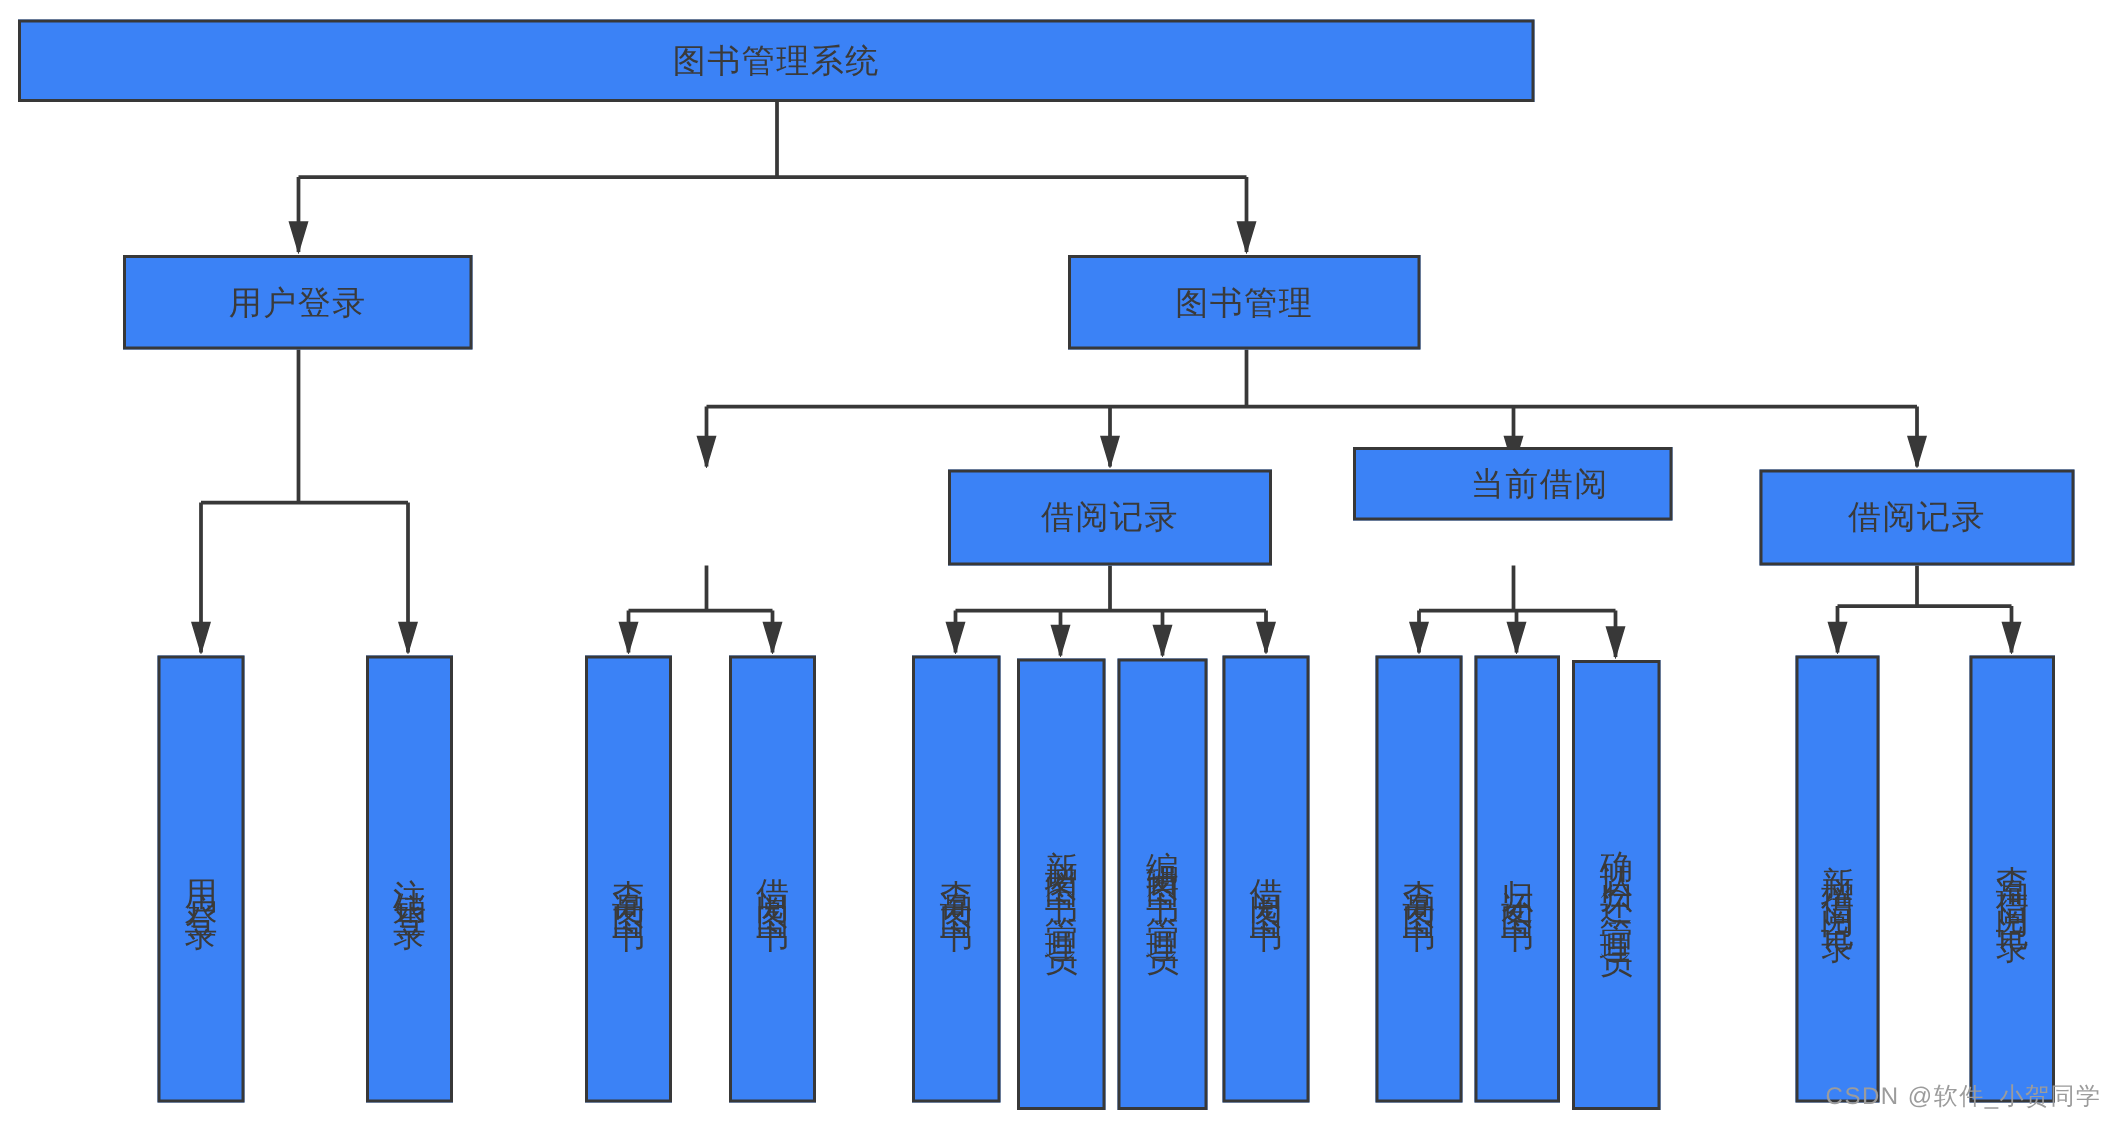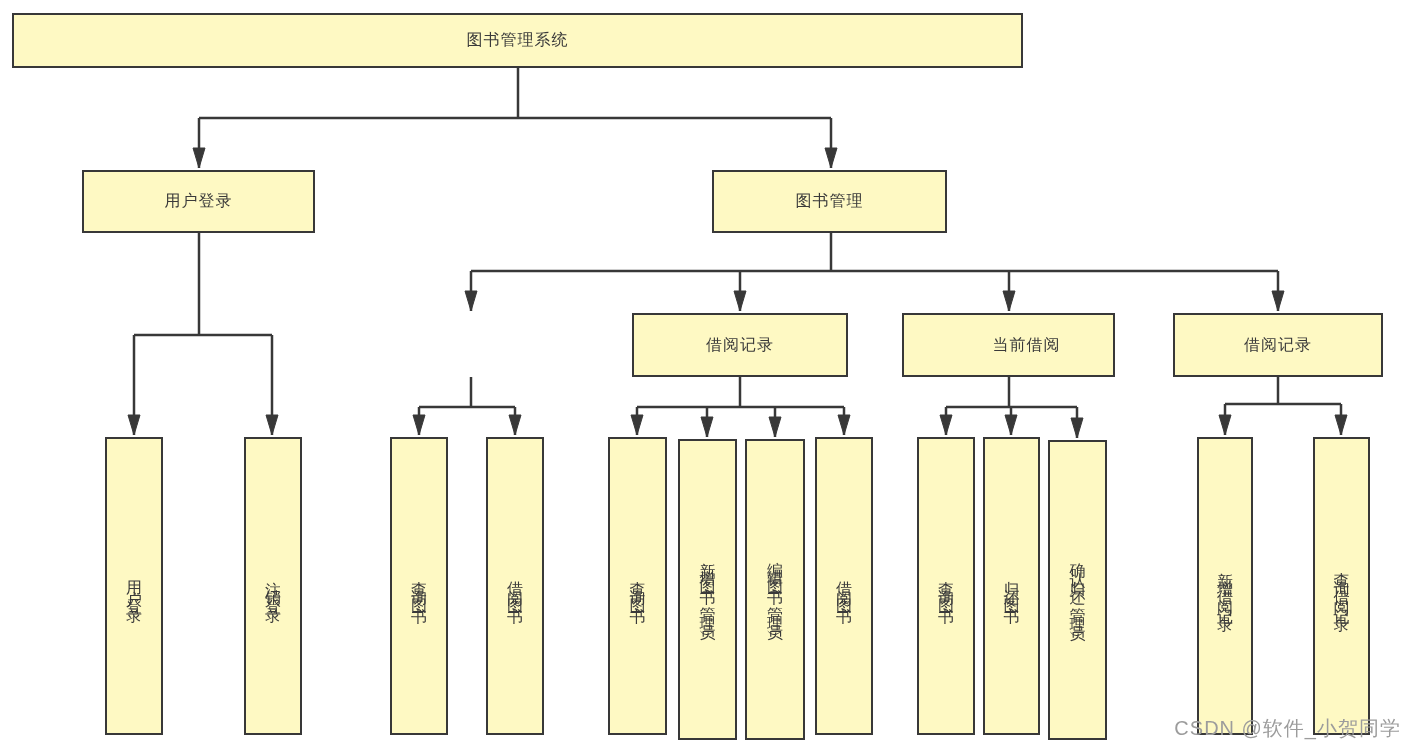"图书管理系统" .node { background: #fef9c3 -> #3b82f6; font-size: 16px -> 22px }
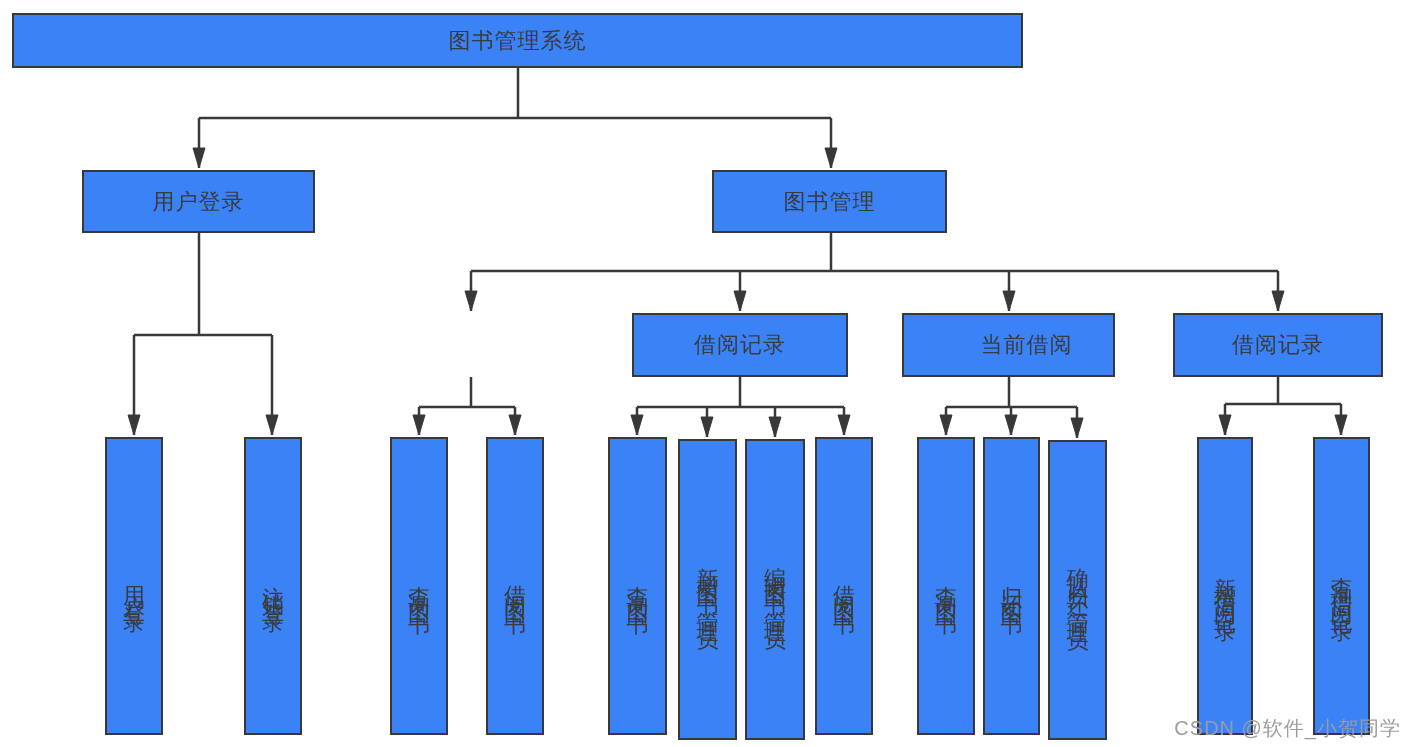"当前借阅" div.node { height: 64px -> 49px; top: 313px -> 298px }
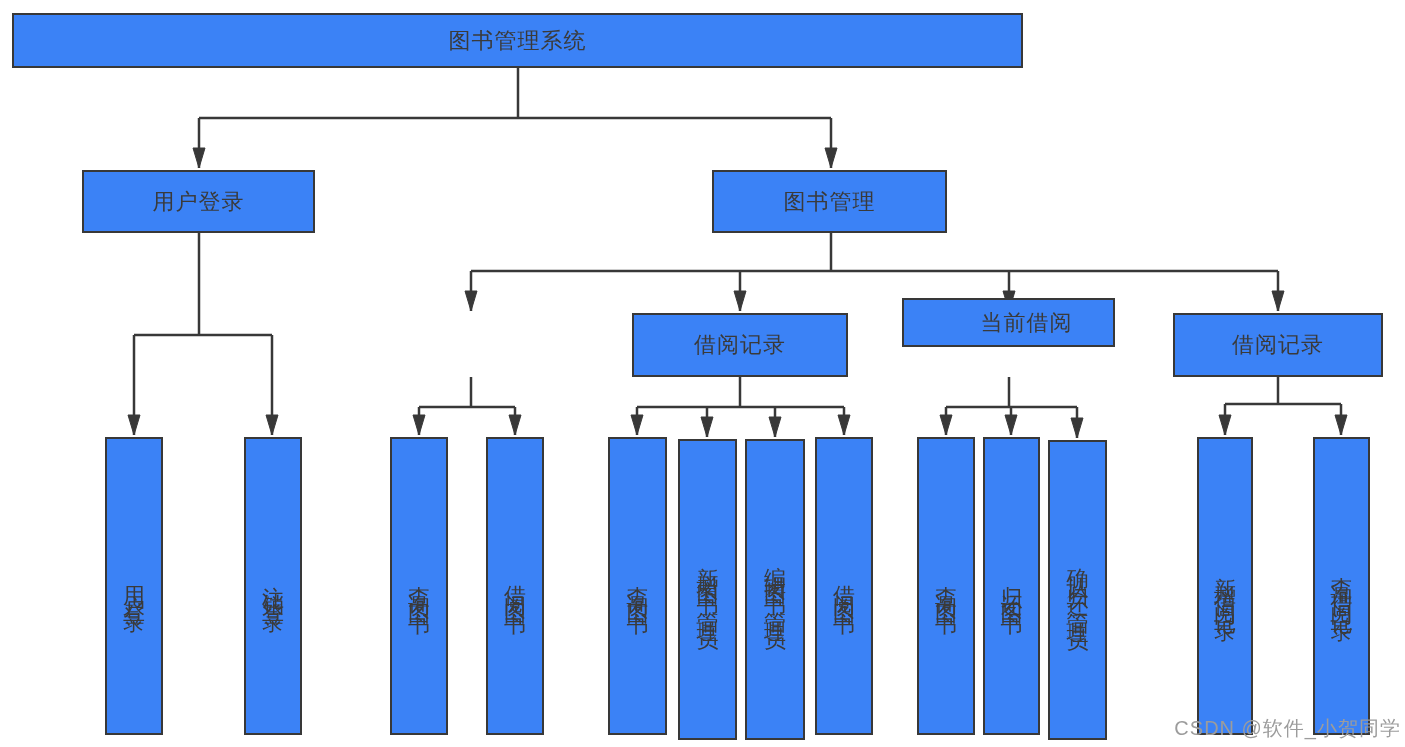"CSDN @软件_小贺同学" #watermark { font-size: 20px -> 16px }
